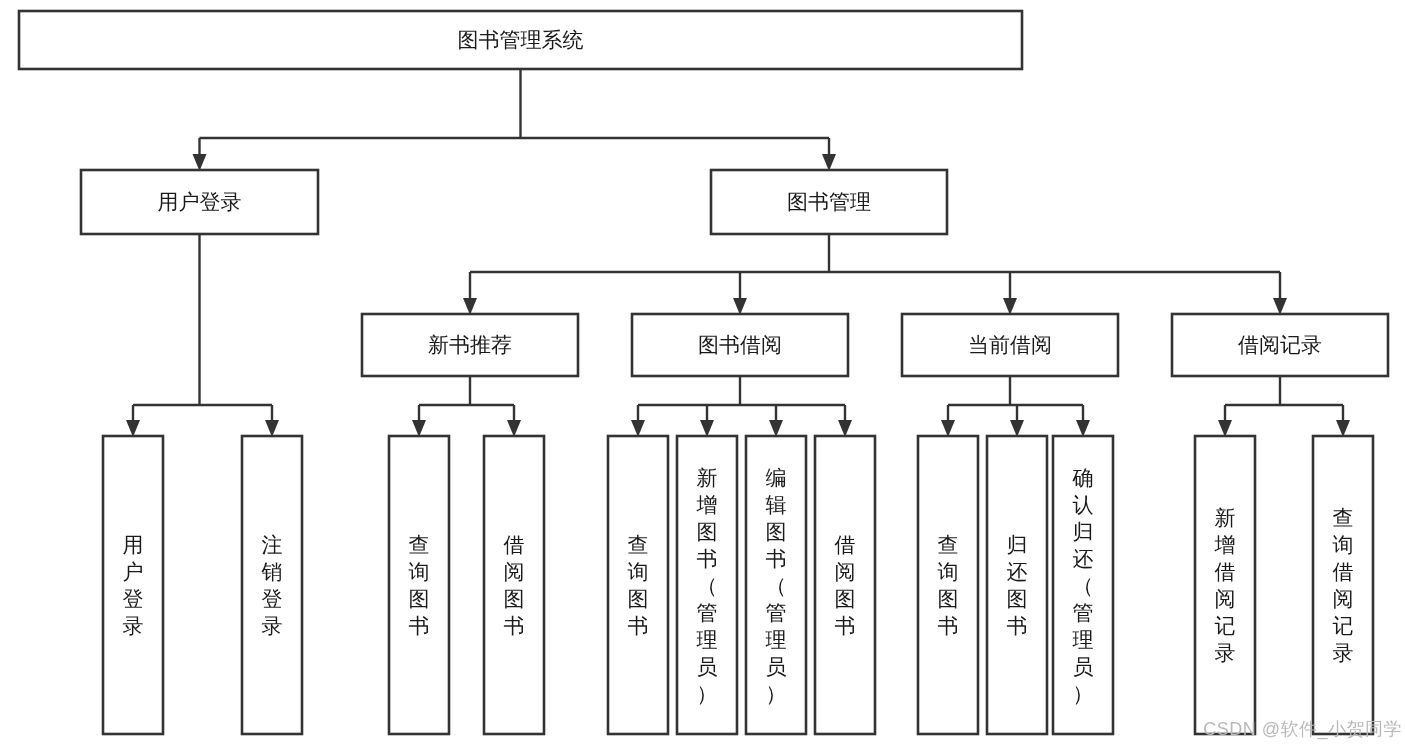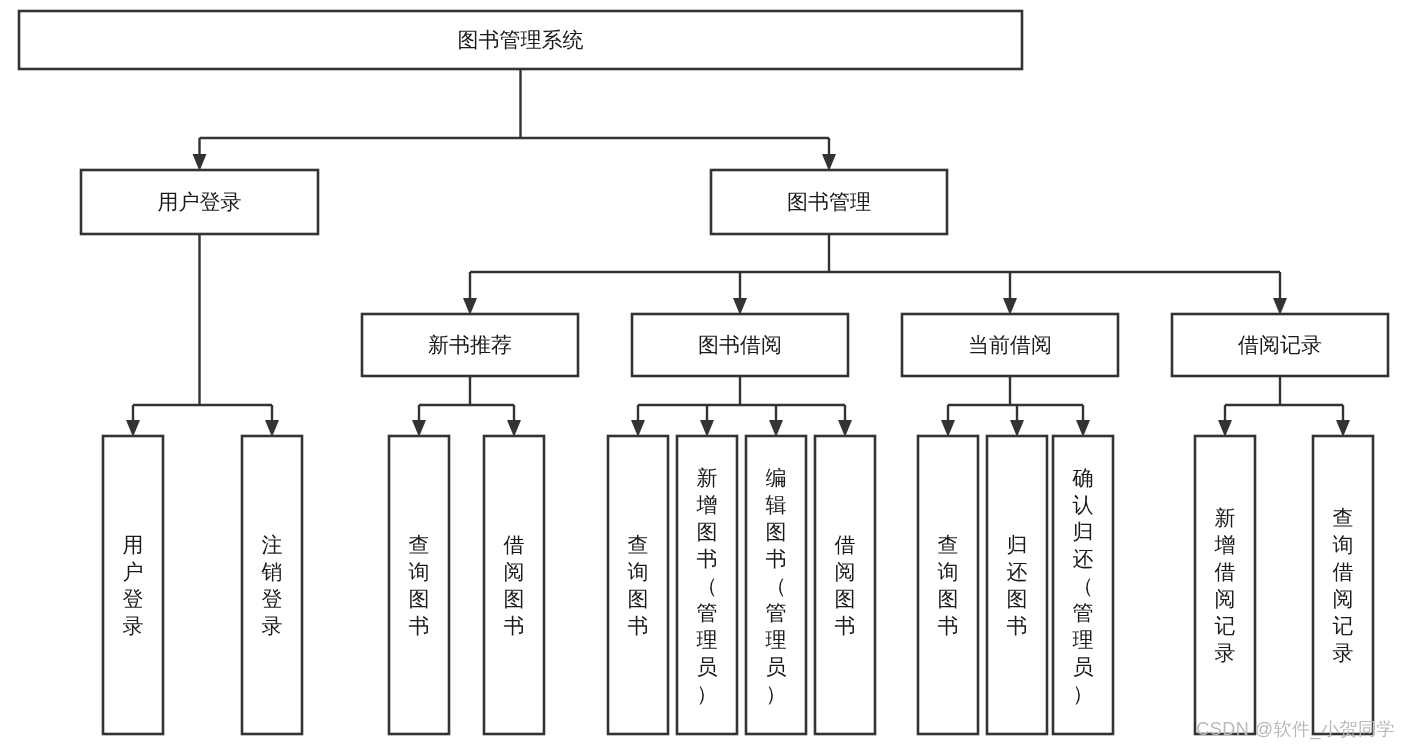"CSDN @软件_小贺同学" .watermark-text { right: 10px -> 3px }
